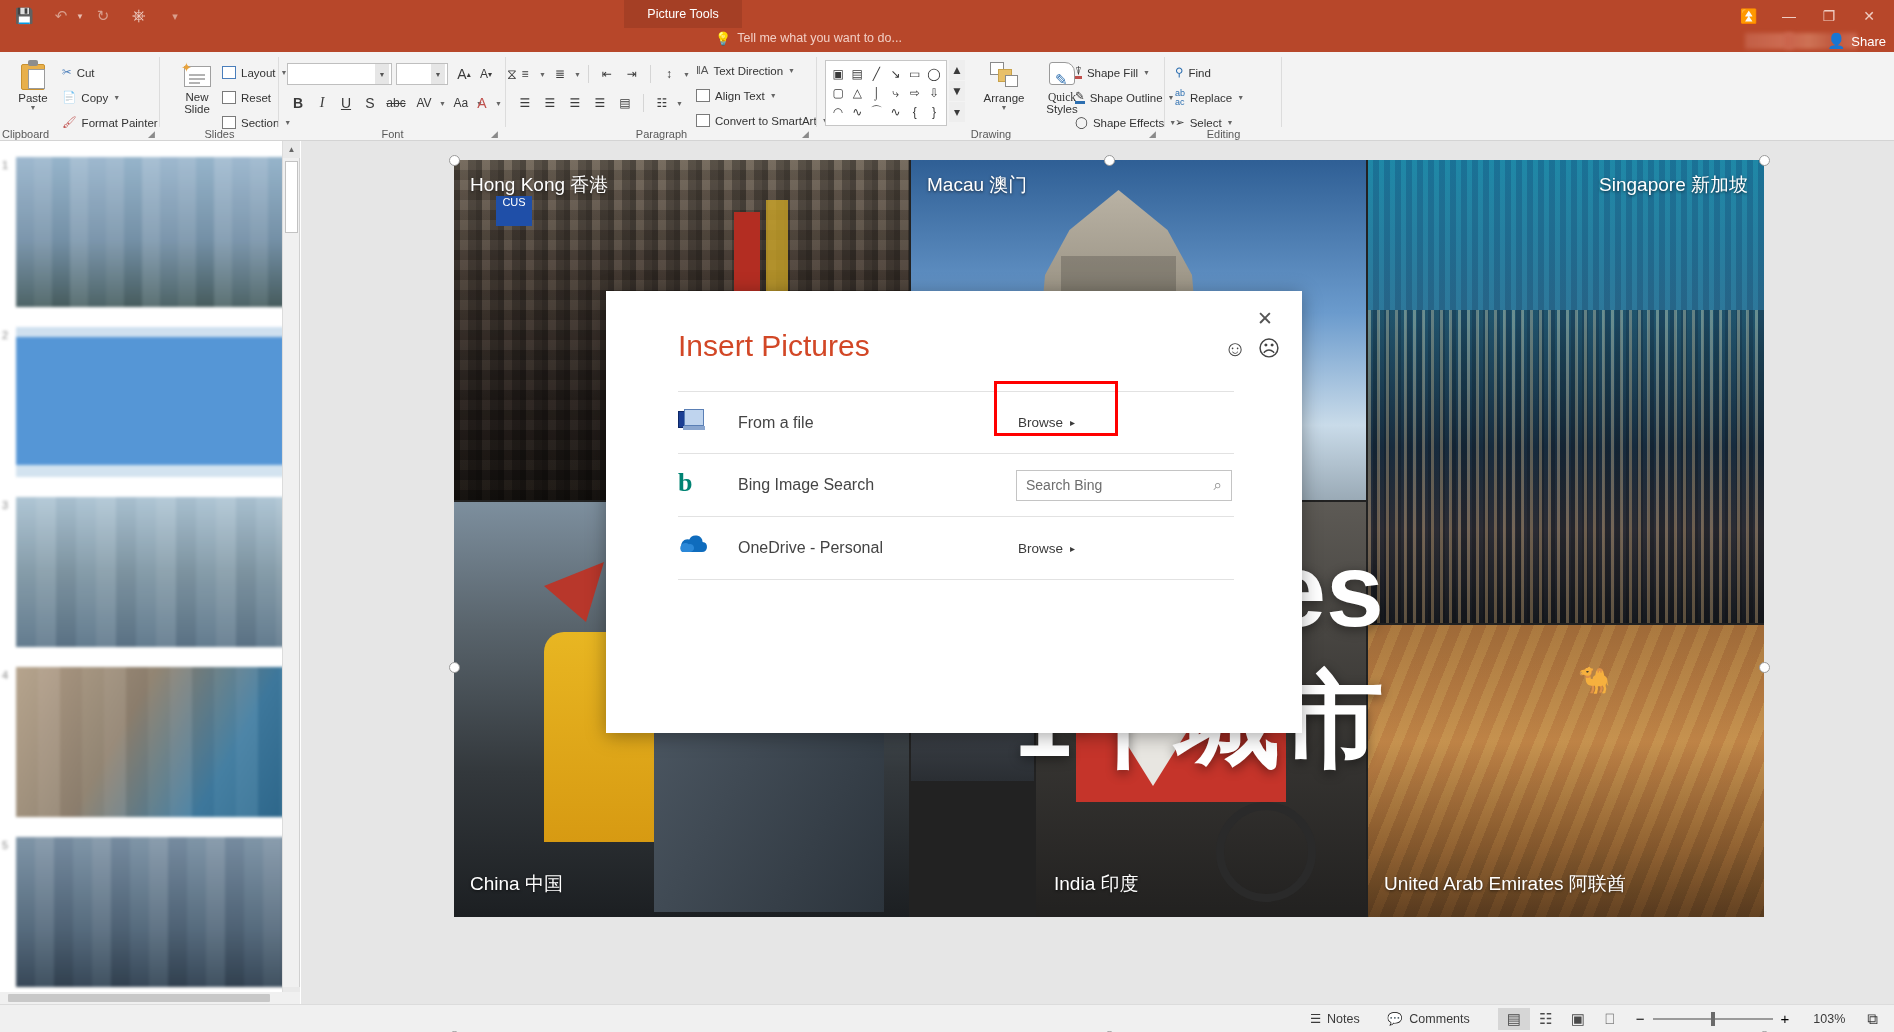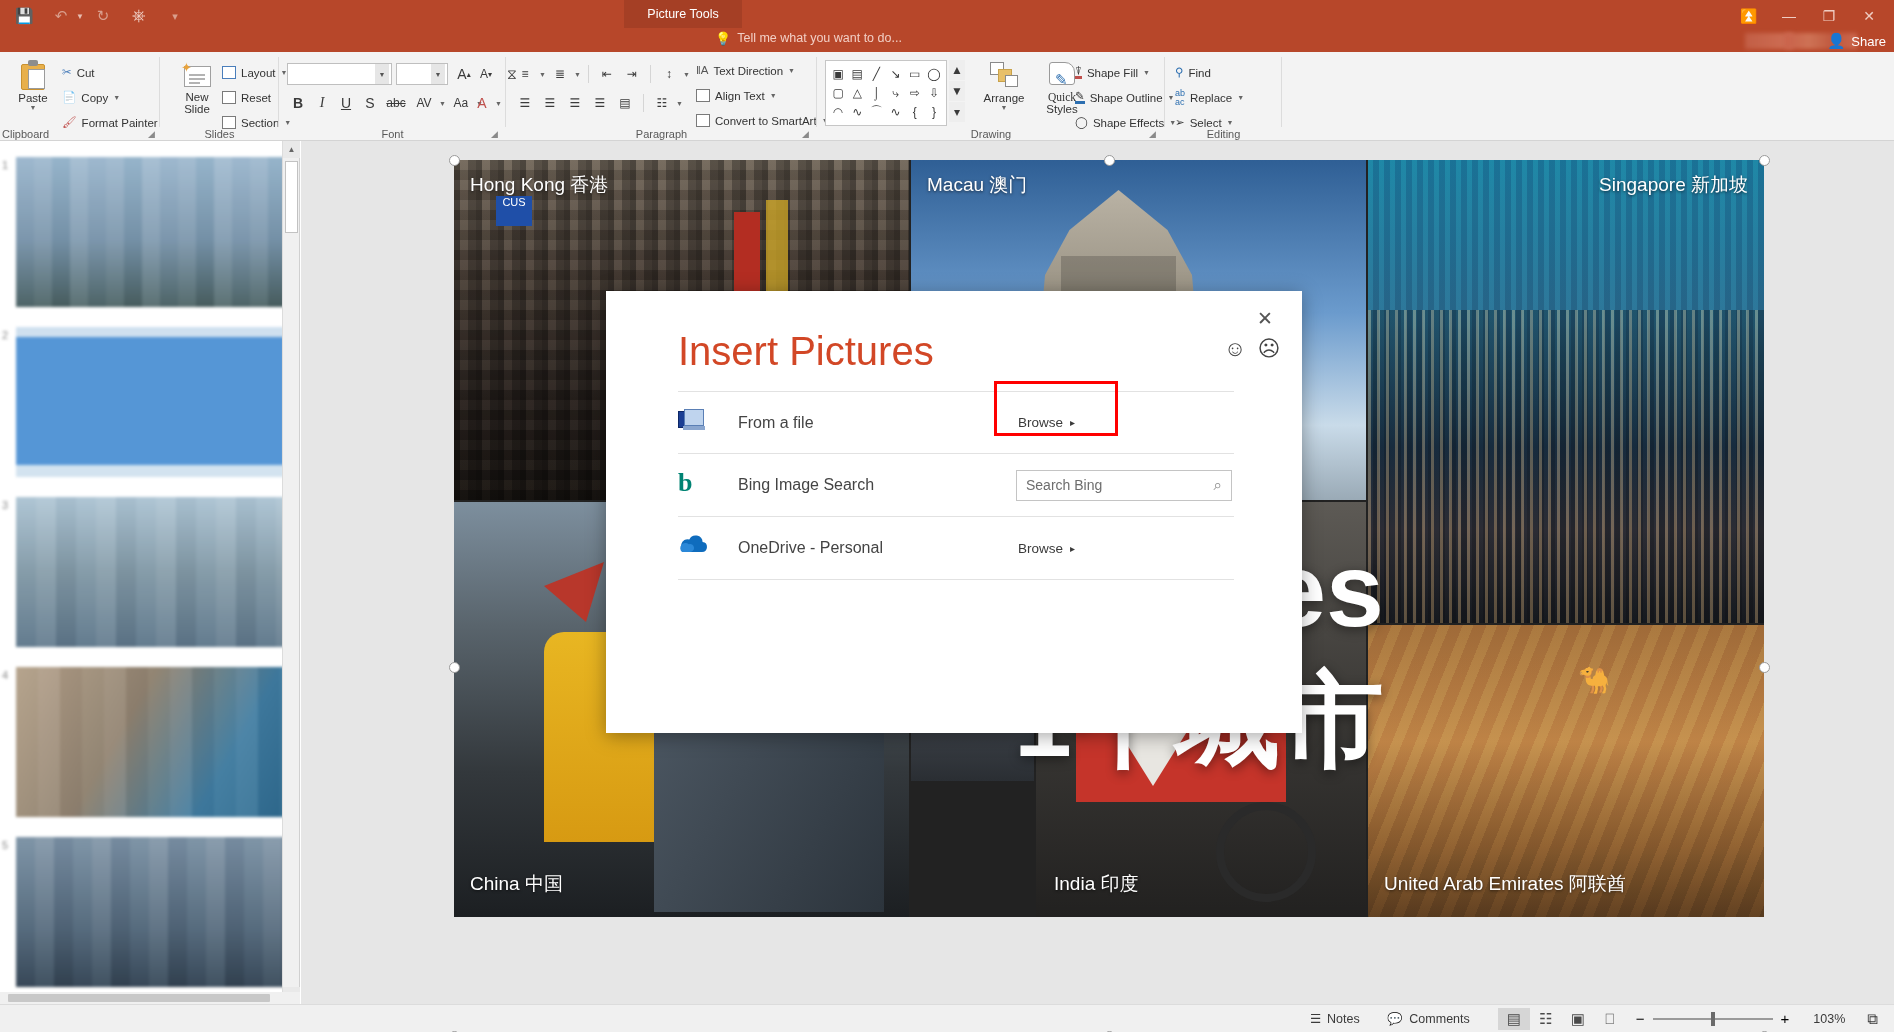"Insert Pictures" .dlg-title { font-size: 40px -> 30px }
